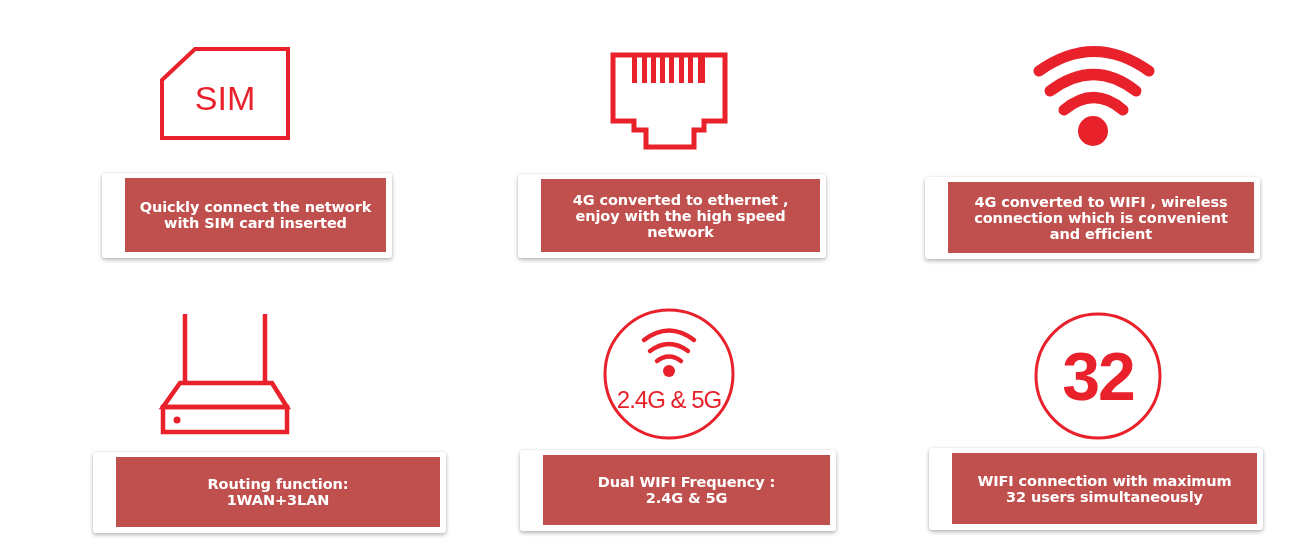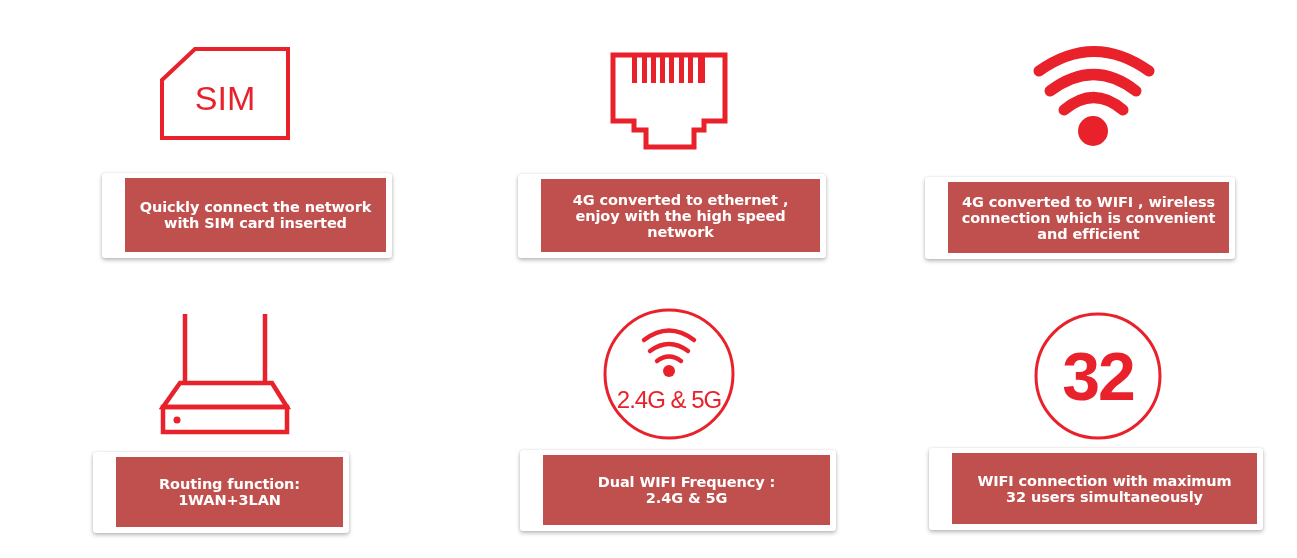"4G converted to WIFI ," div.card { width: 310px -> 335px }
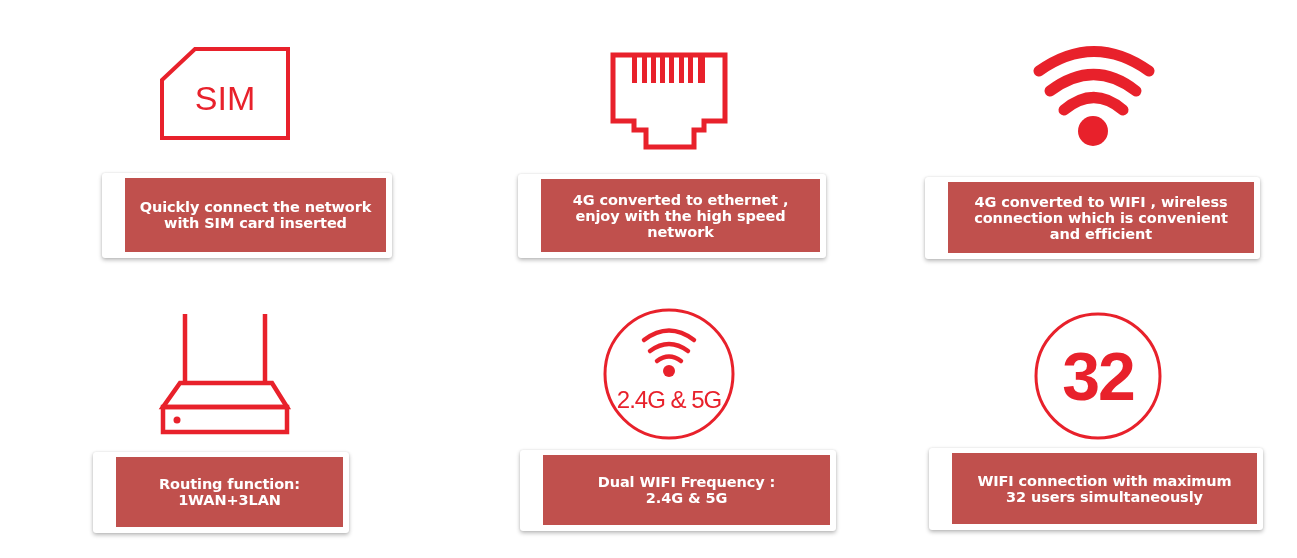"Routing function:" div.card { width: 256px -> 353px }
